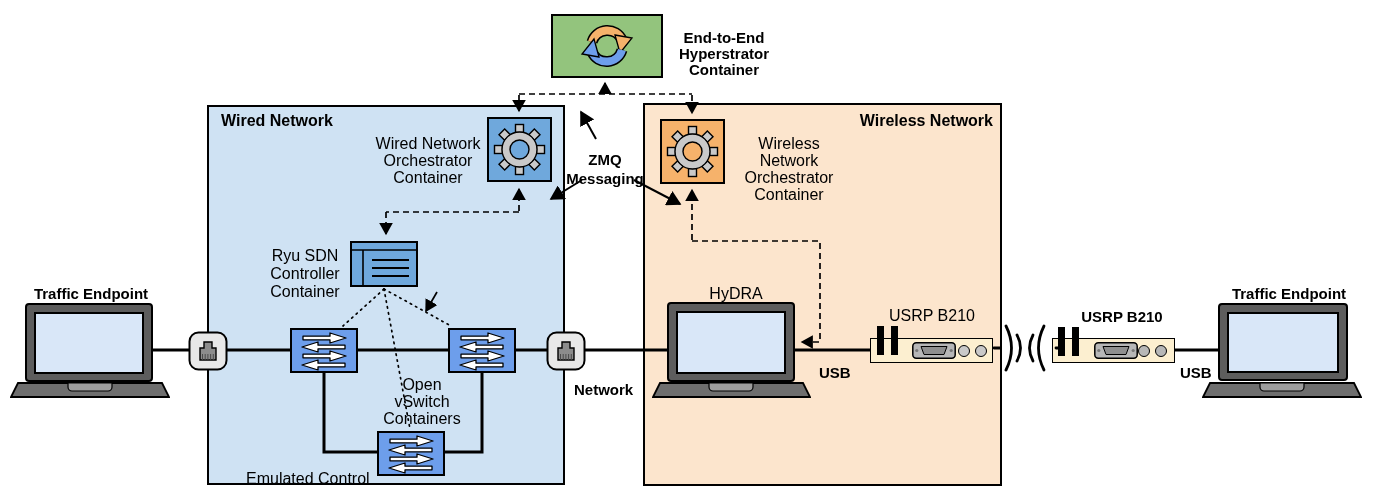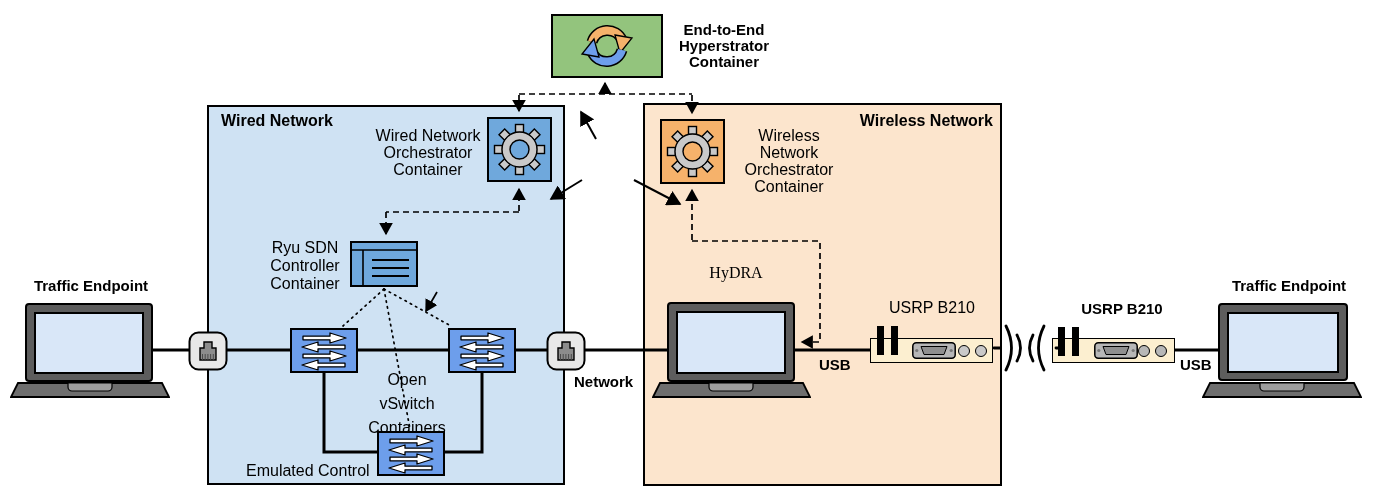"End-to-End" .lbl { margin-top: none -> 8px }
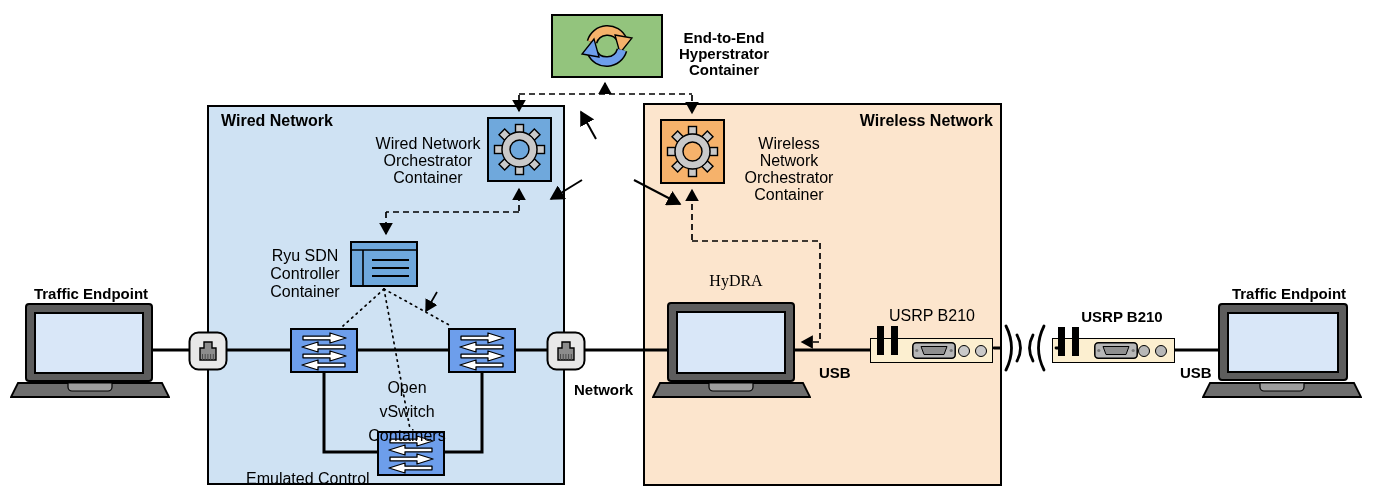"ZMQ" div.lbl { html: none -> <div>ZMQ Messaging</div> }
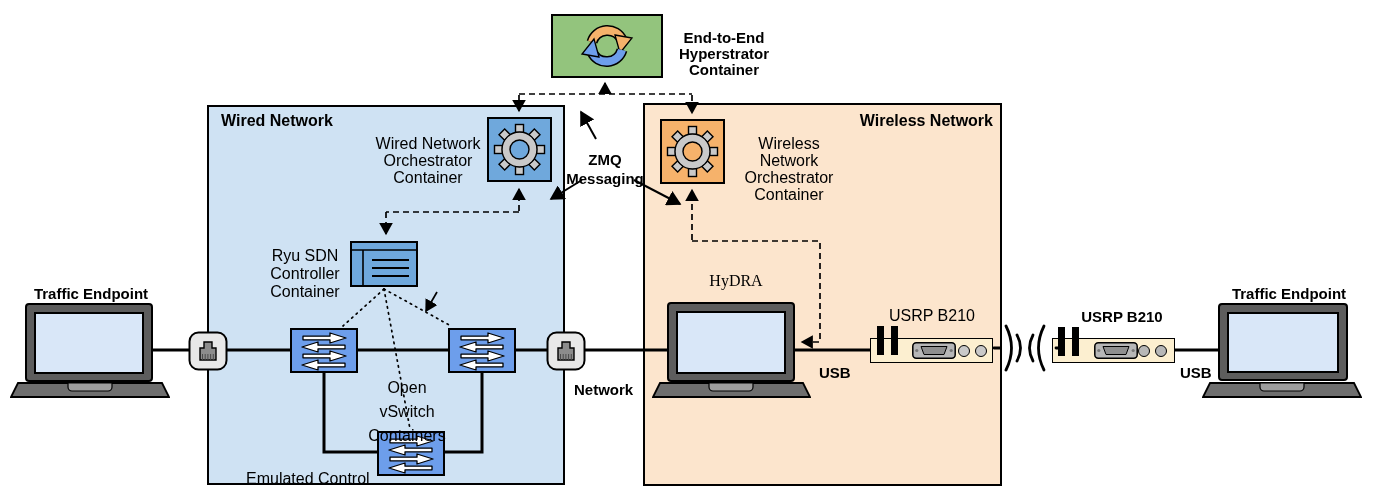"HyDRA" div.lbl { font-family: Liberation Serif, serif -> none; top: 264px -> 277px }
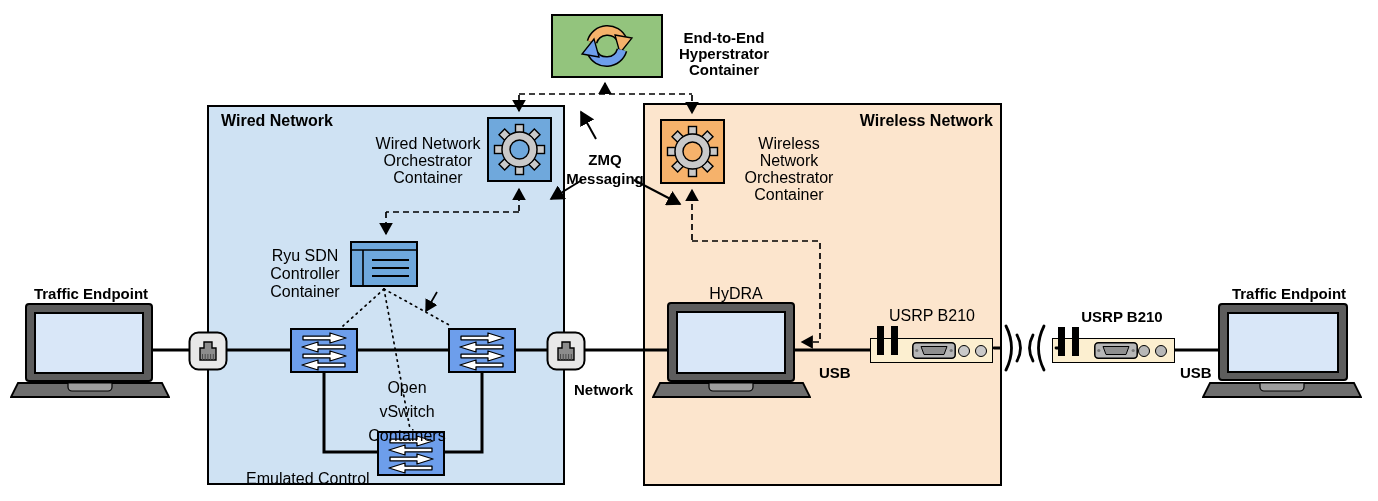"Open" div.lbl { left: 360px -> 375px; line-height: 24px -> 17px }
